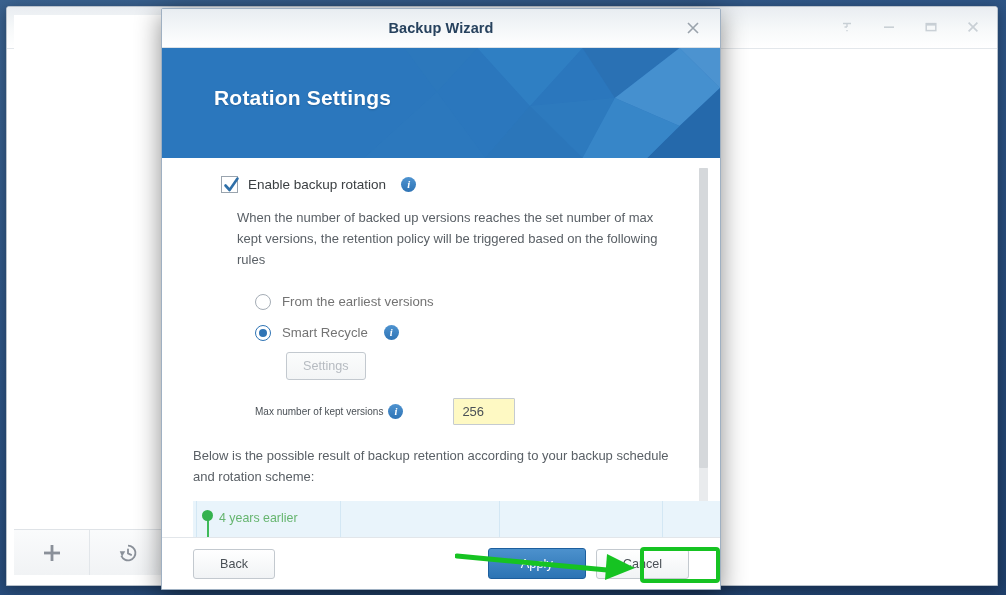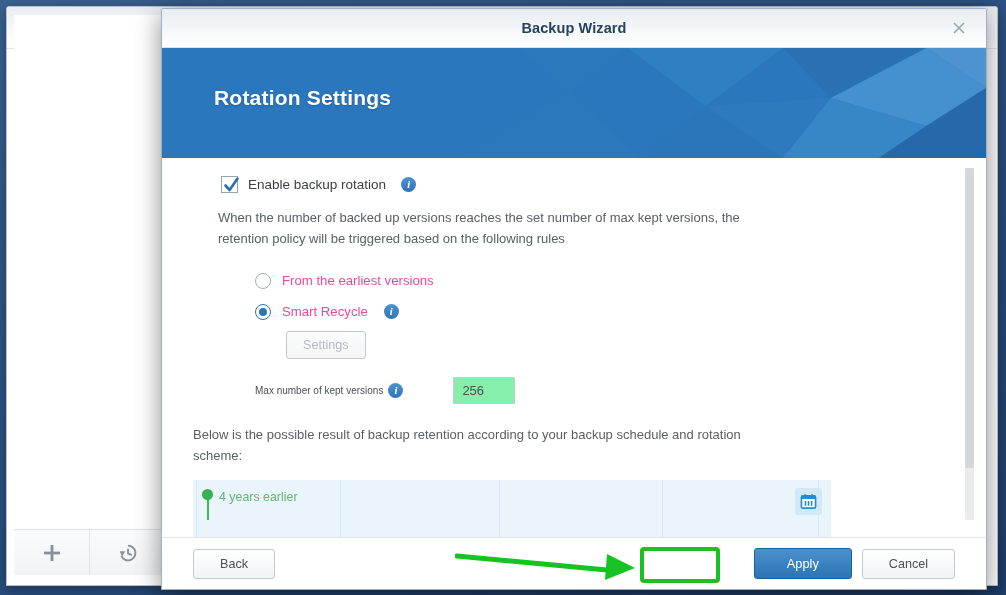"Backup Wizard" #dialog { width: 826px -> 560px }
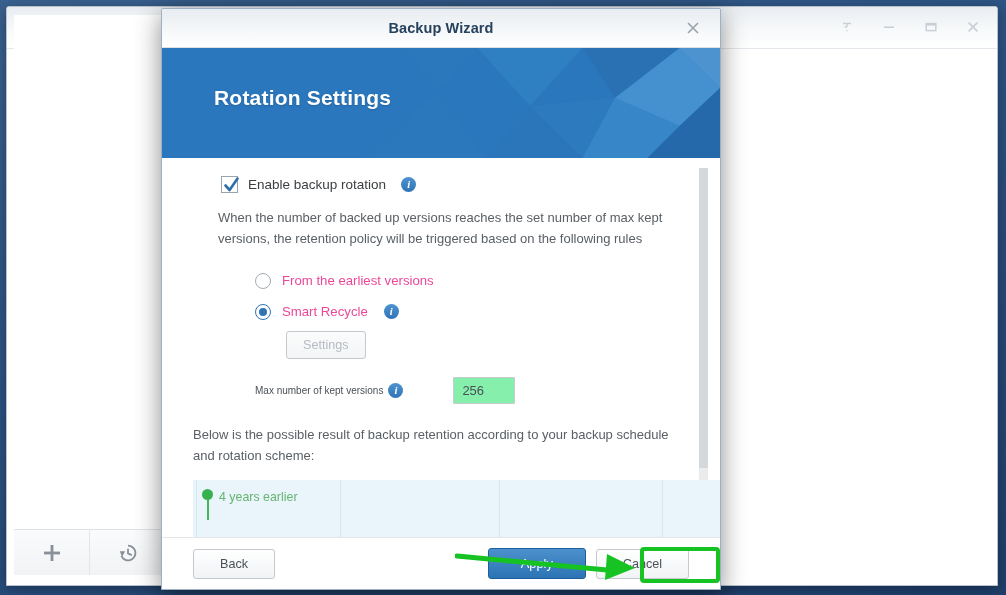"When the number of backed" .desc { margin: 14px 0 0 25px -> 14px 0 0 44px }
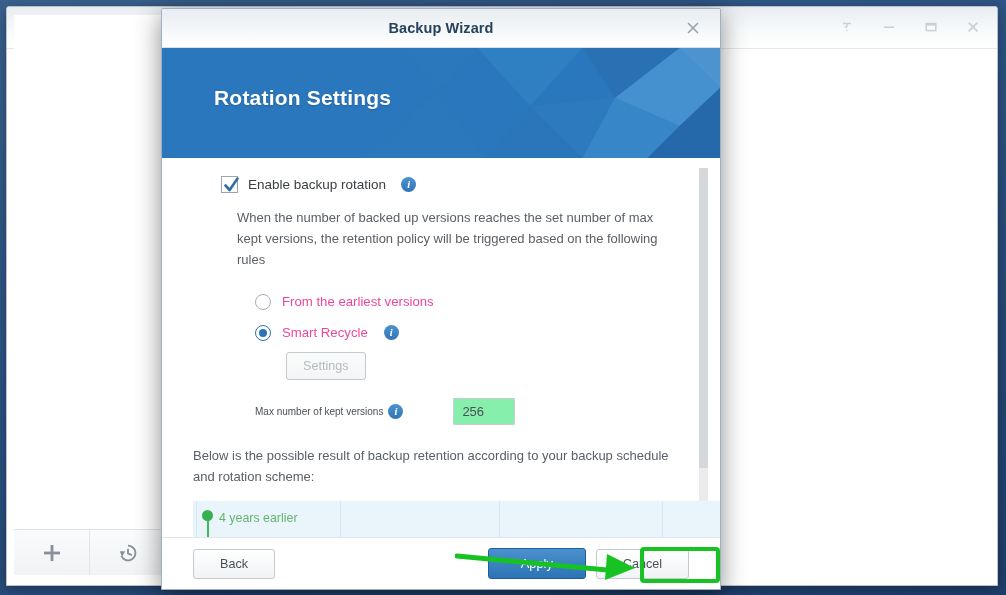"From the earliest versions" .rb-label { color: #ec4899 -> #737373 }
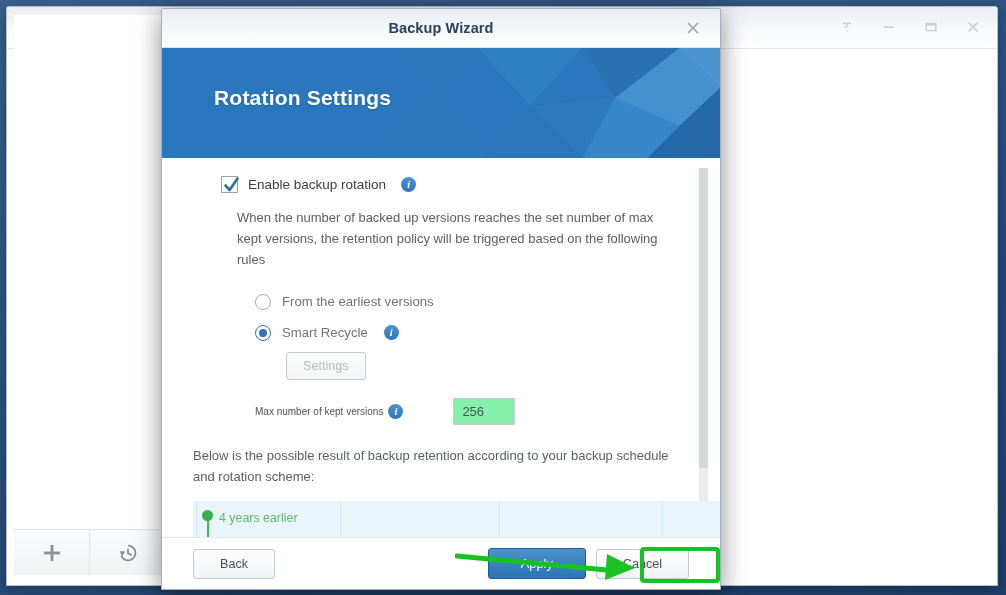"256" #max-input { background: #86efac -> #fef9c3 }
